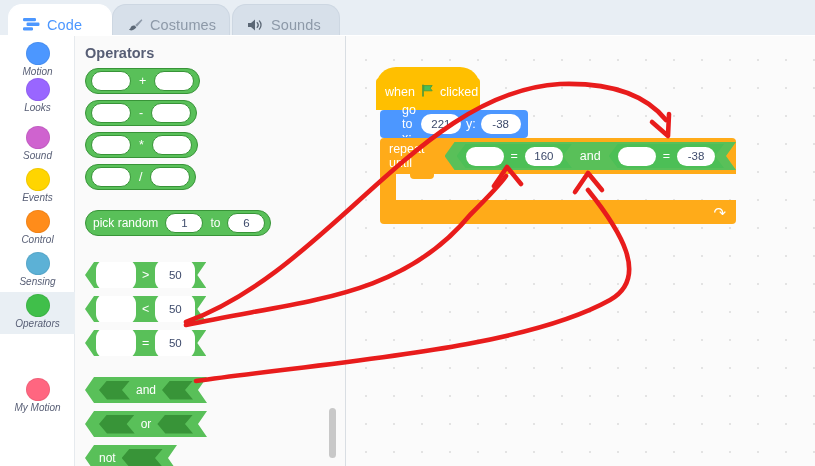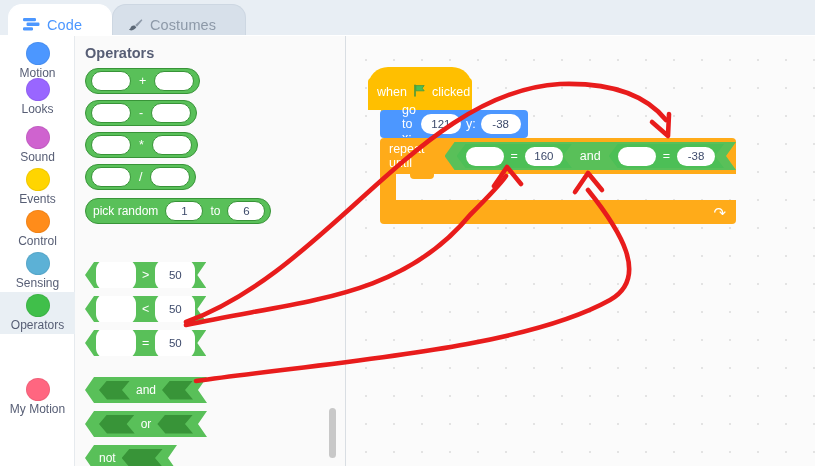"Costumes" .tab-cost { width: 134px -> 118px }
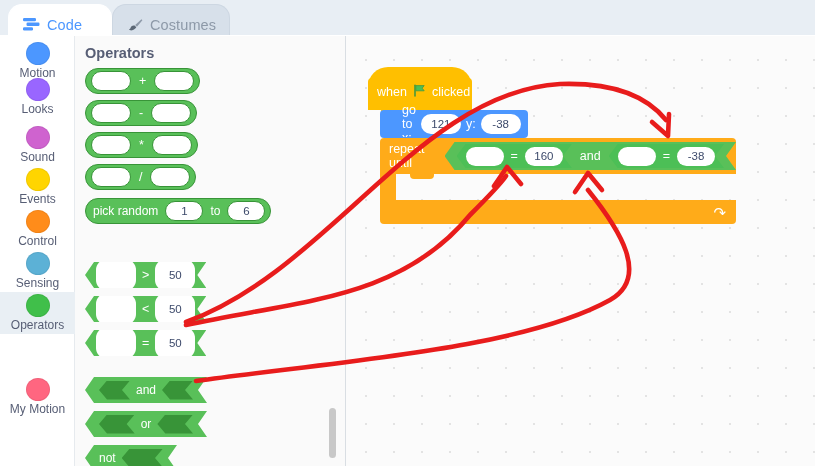"Sounds" div.tab { html: none -> <div> <span> <svg> <path></path> <path></path> <path></path> </svg> </span> <span>Sounds</span> </div> }
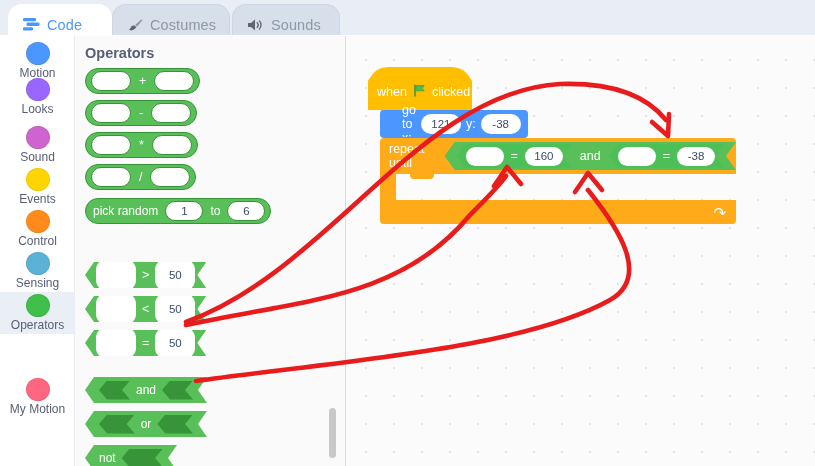"Motion" .cat .nm { font-size: 12px -> 10px; font-style: none -> italic }
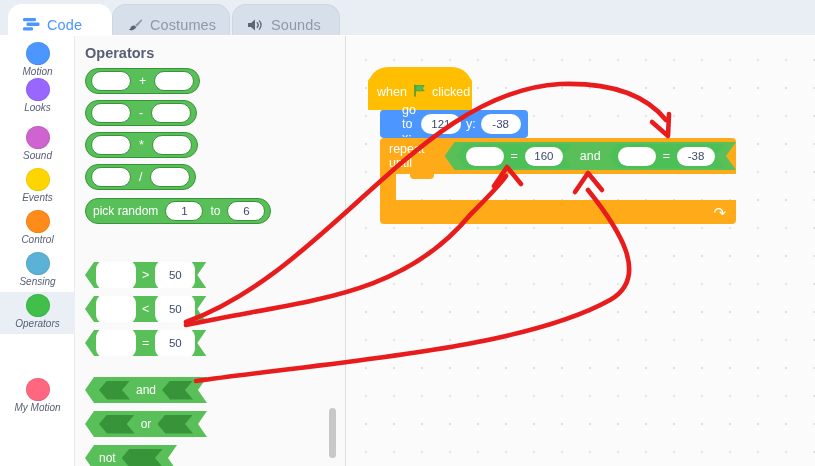"when" .hat { left: 22px -> 30px }
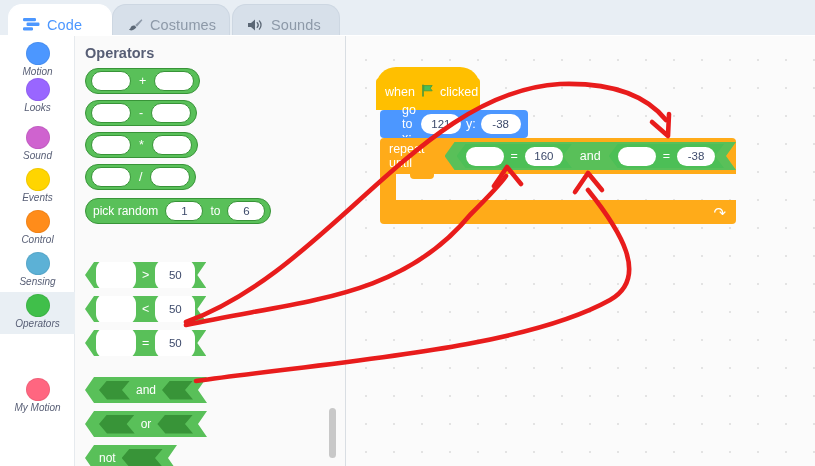"121" div.inp { text: 121 -> 221 }
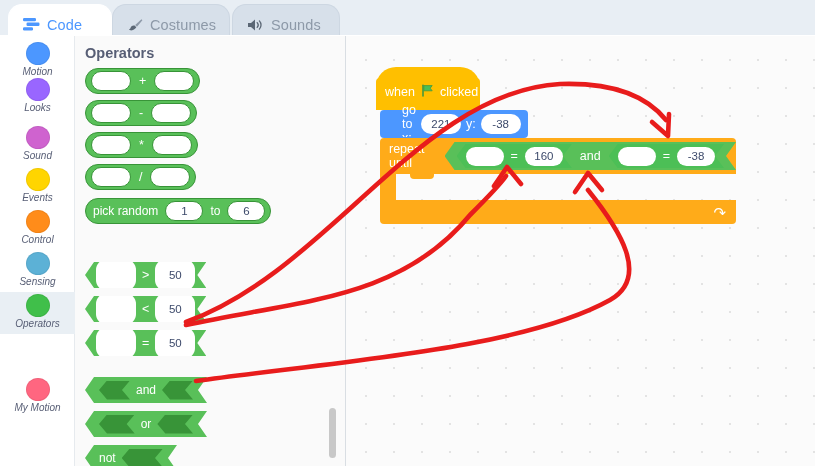"pick random" div.blk { top: 162px -> 174px }
